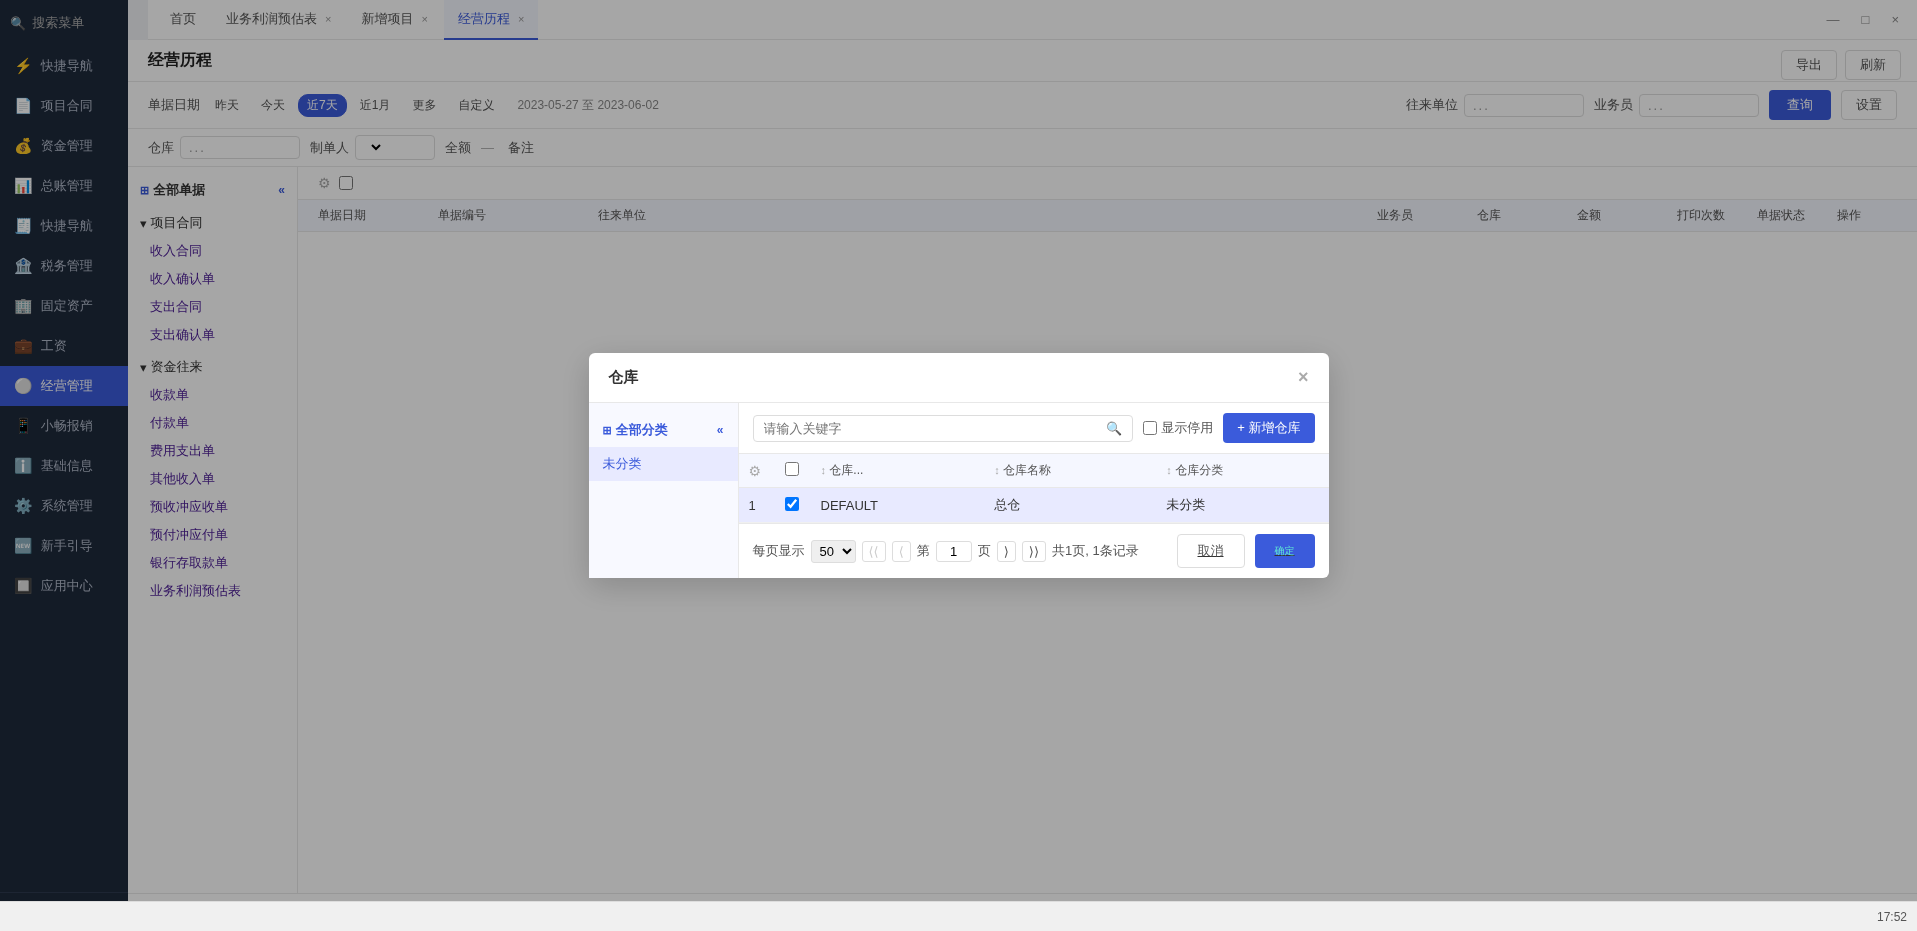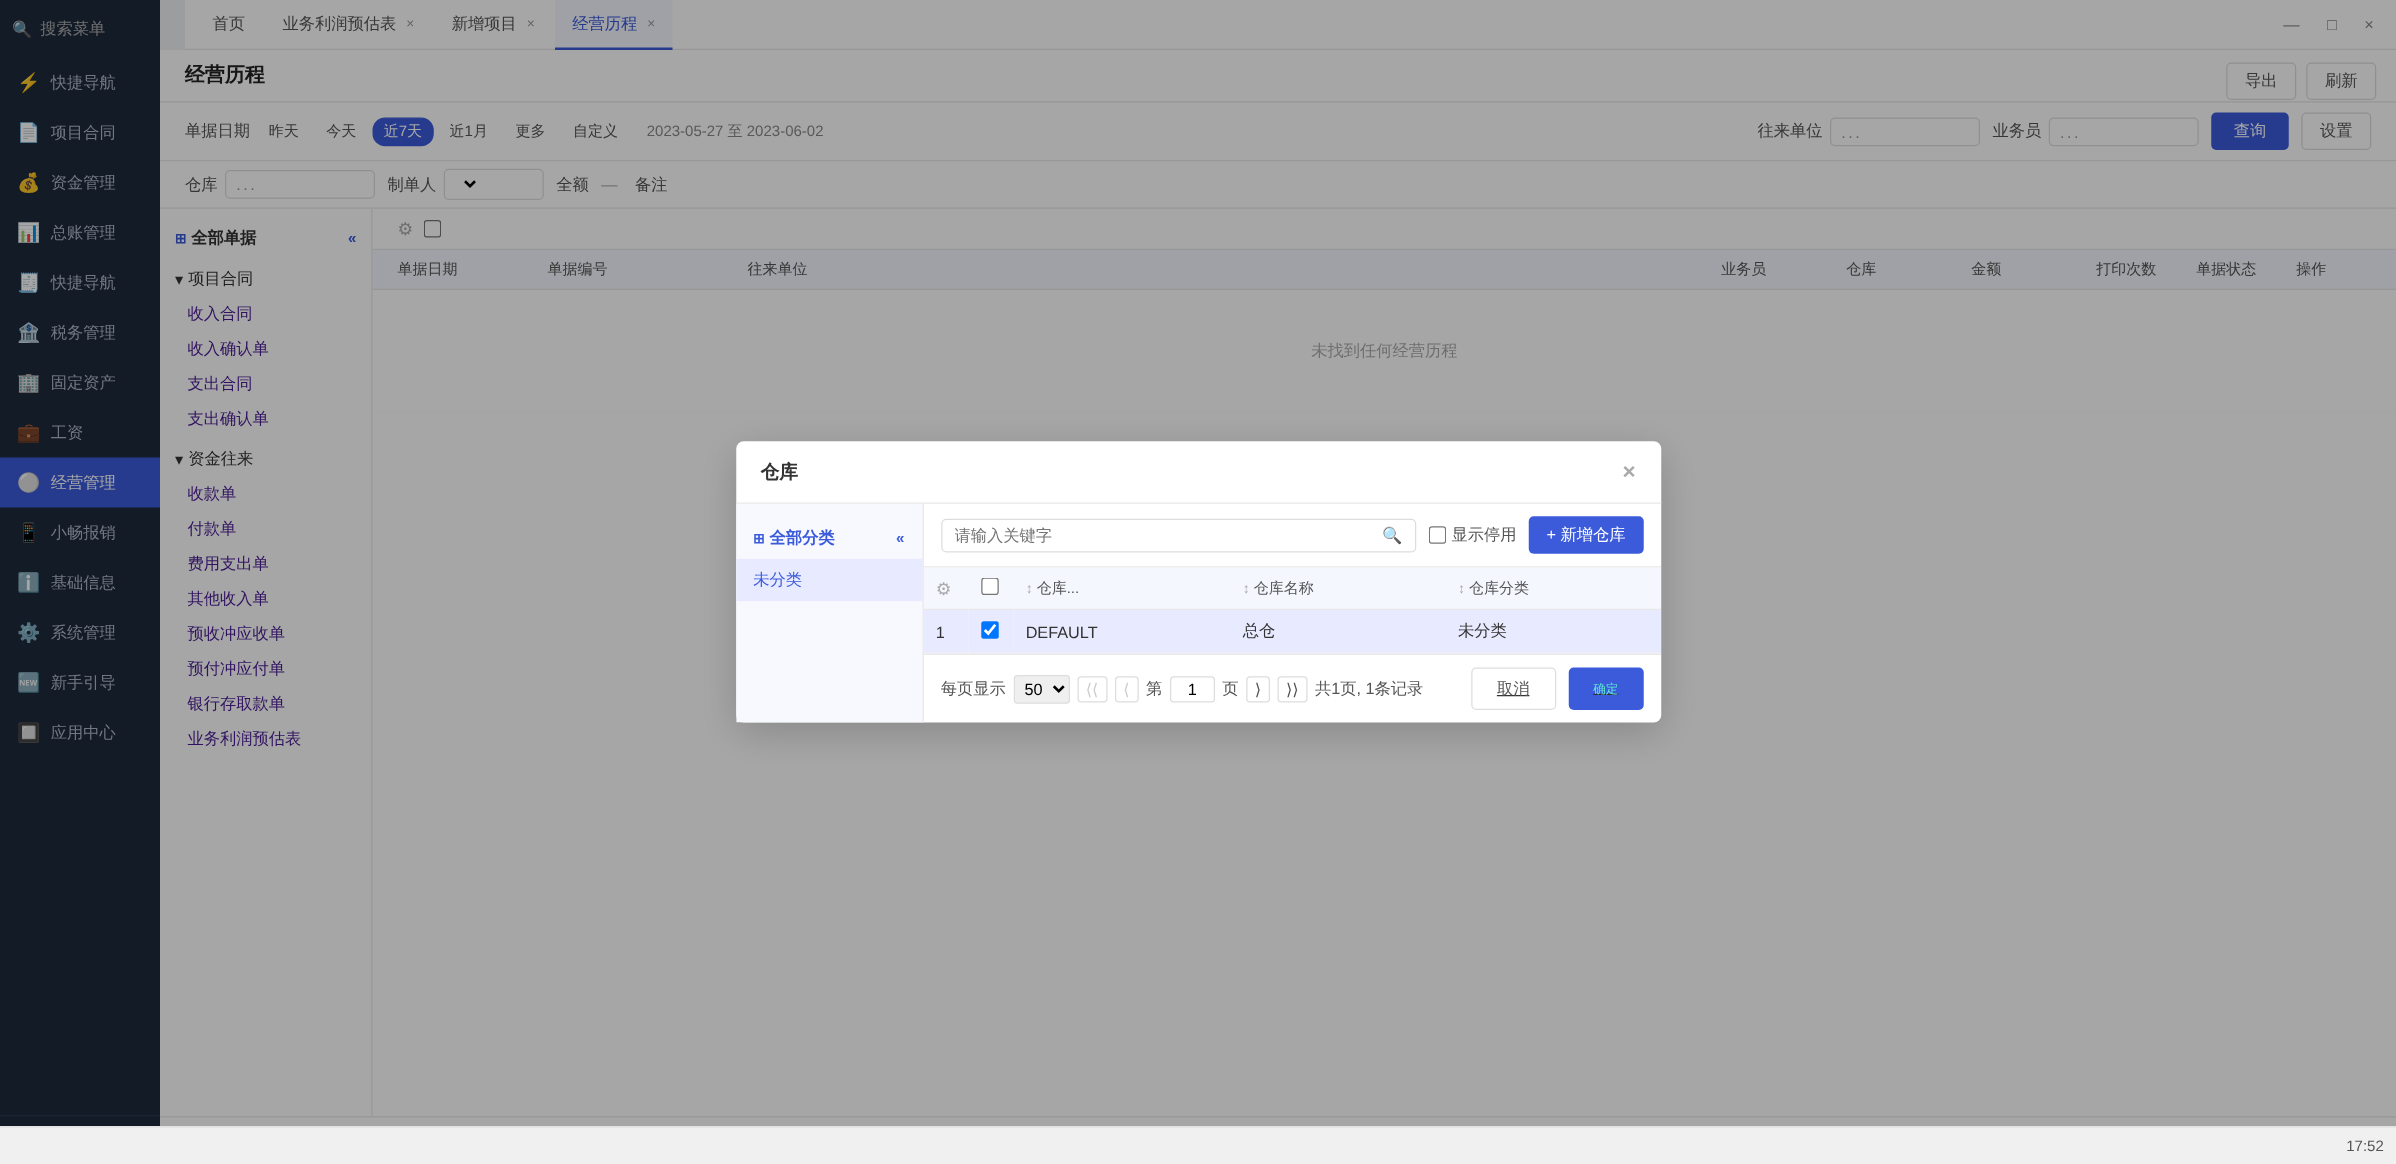"未找到任何经营历程" div.no-data-row { html: <div> <div>未找到任何经营历程</div> </div> -> none }
